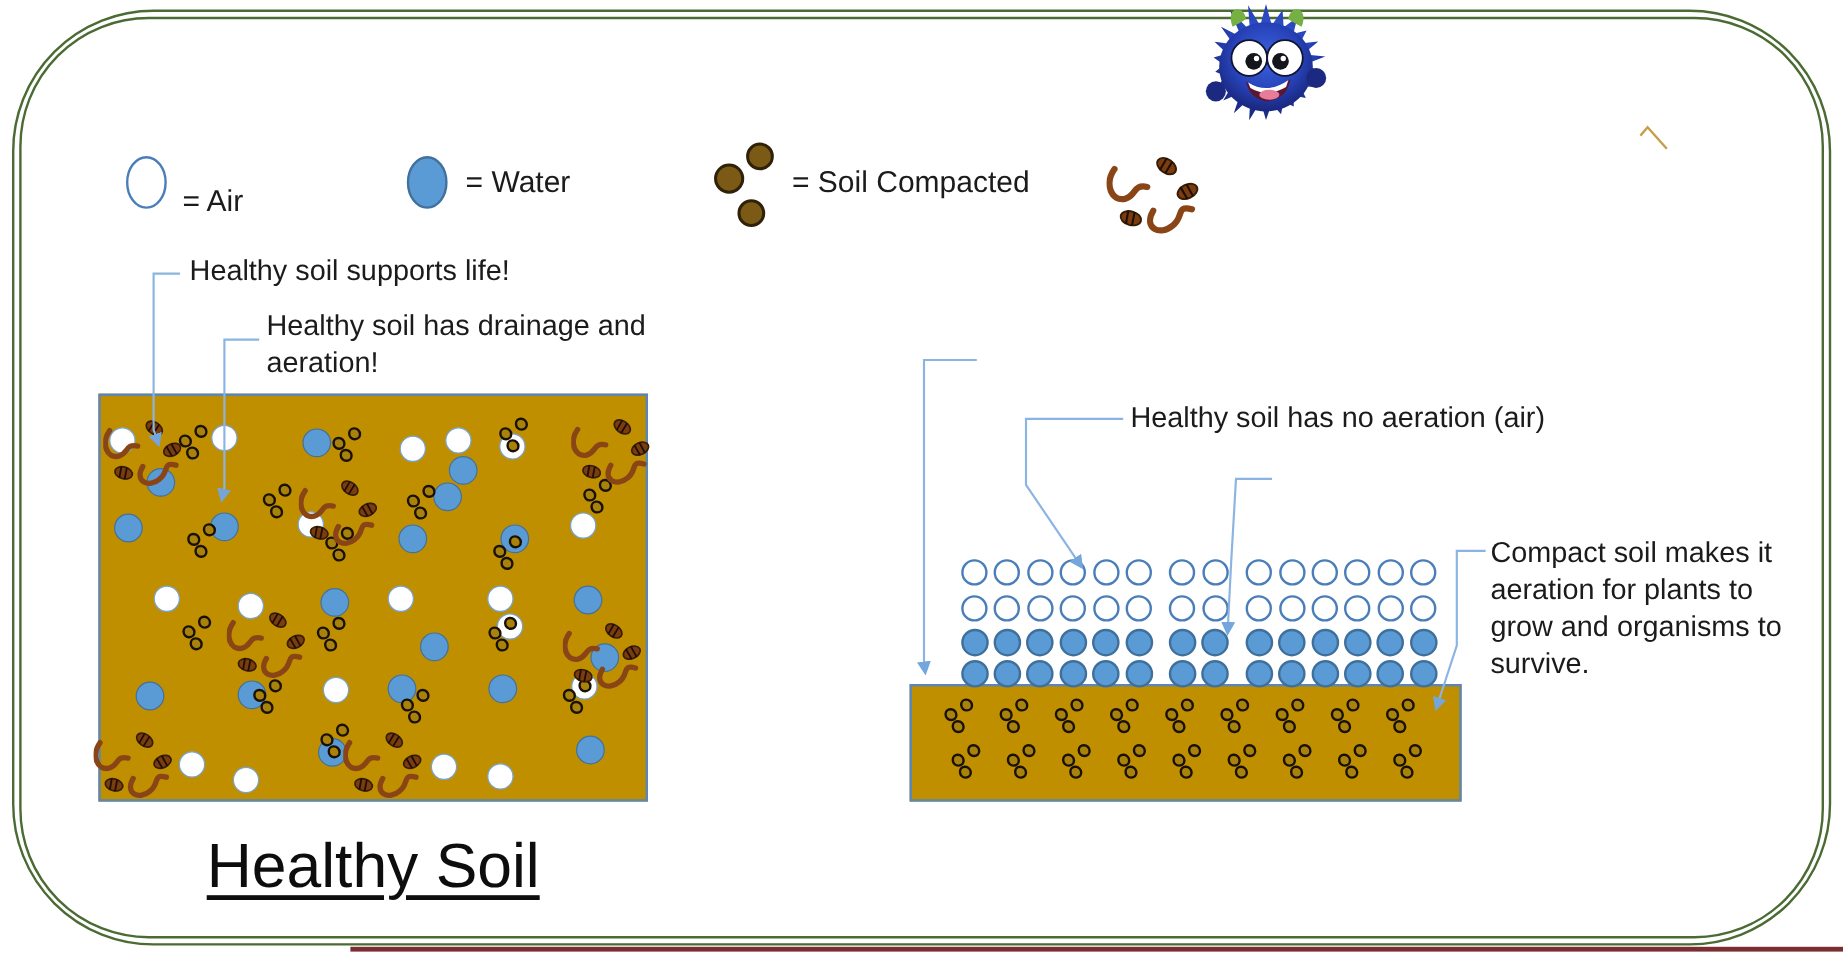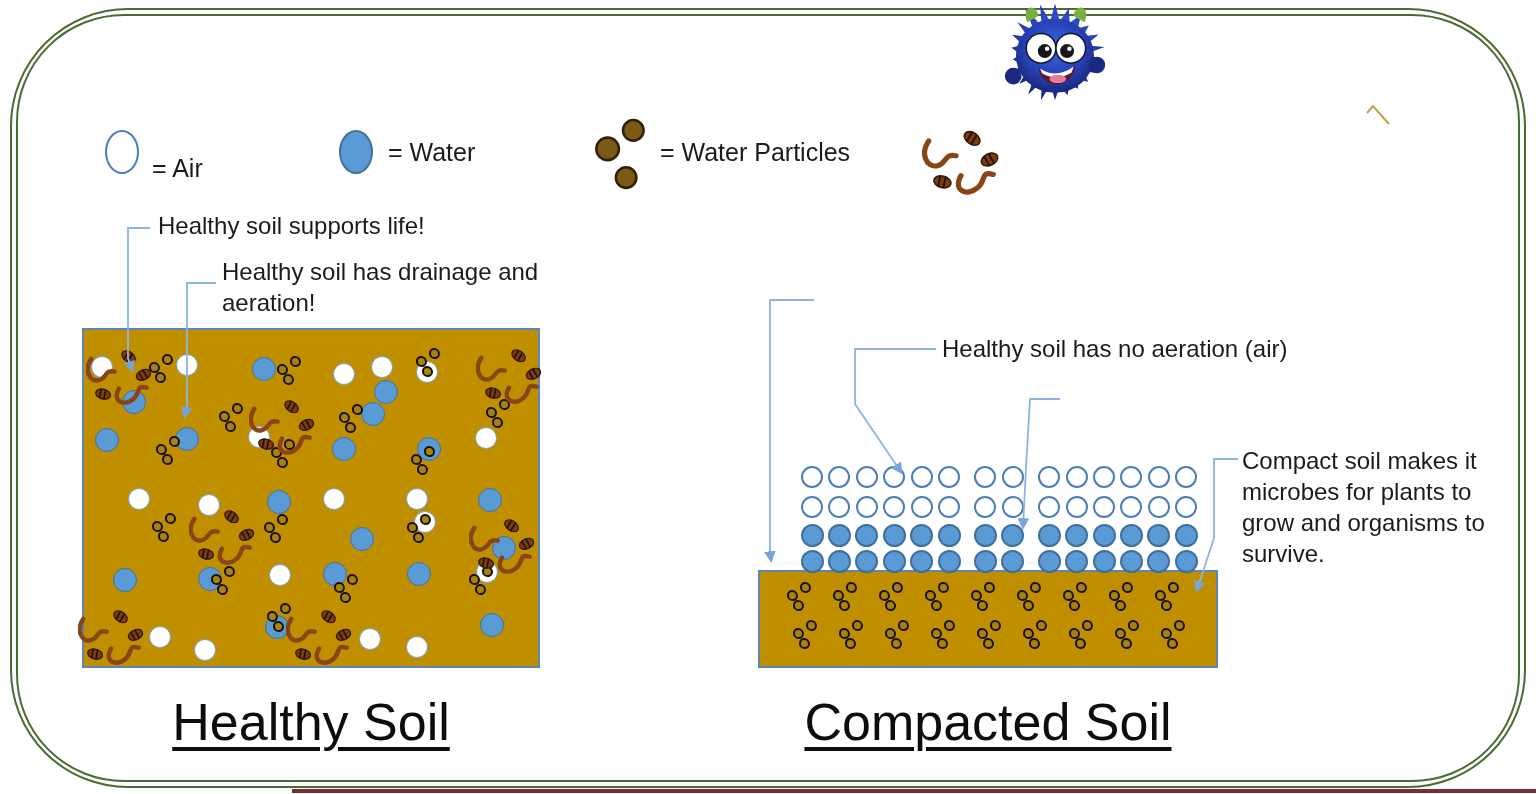"= Water Particles" div.legend-label { text: Water Particles -> Soil Compacted }
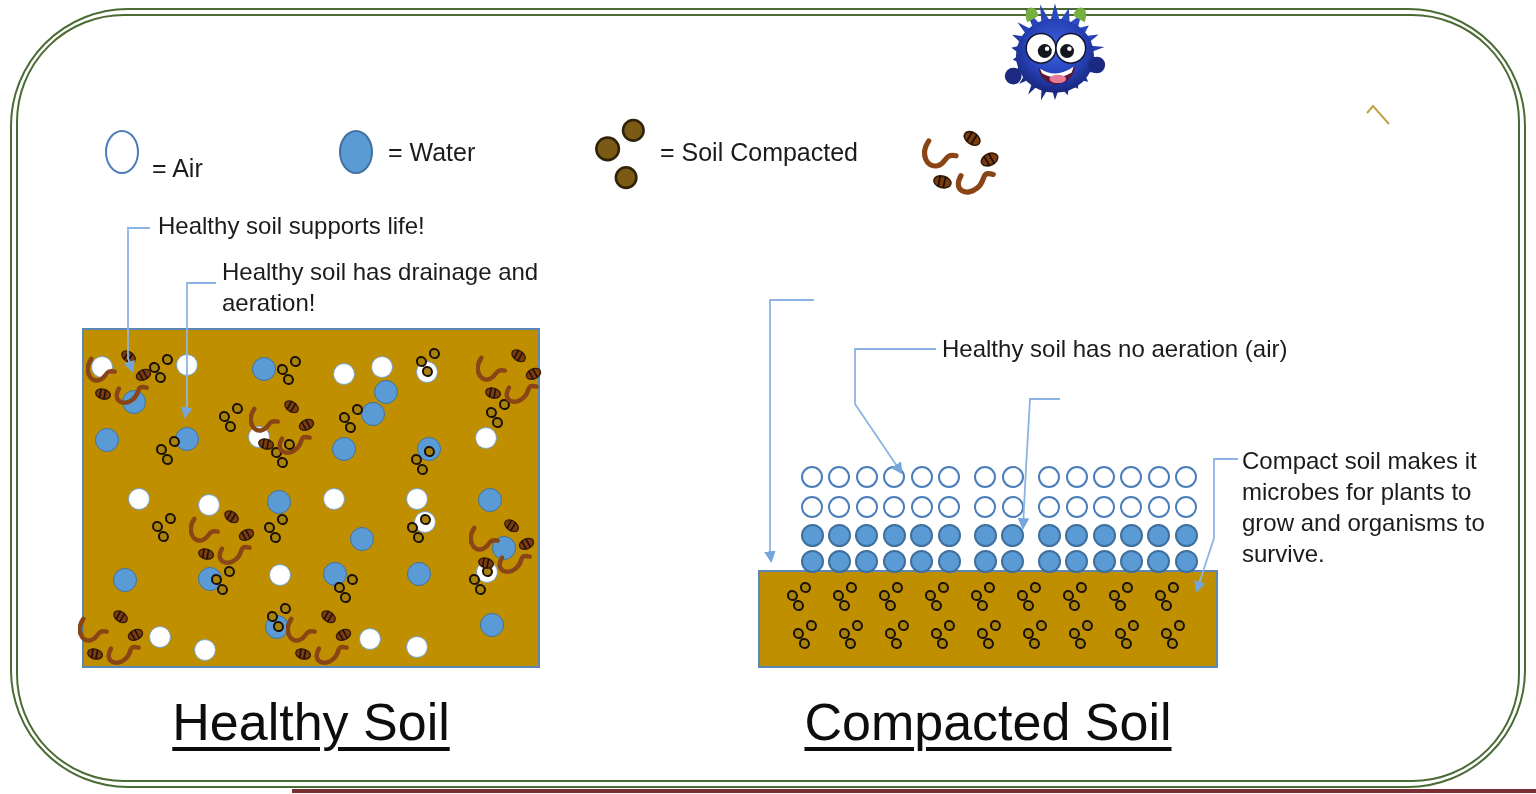"Compact soil makes it" div.callout { text: microbes -> aeration }
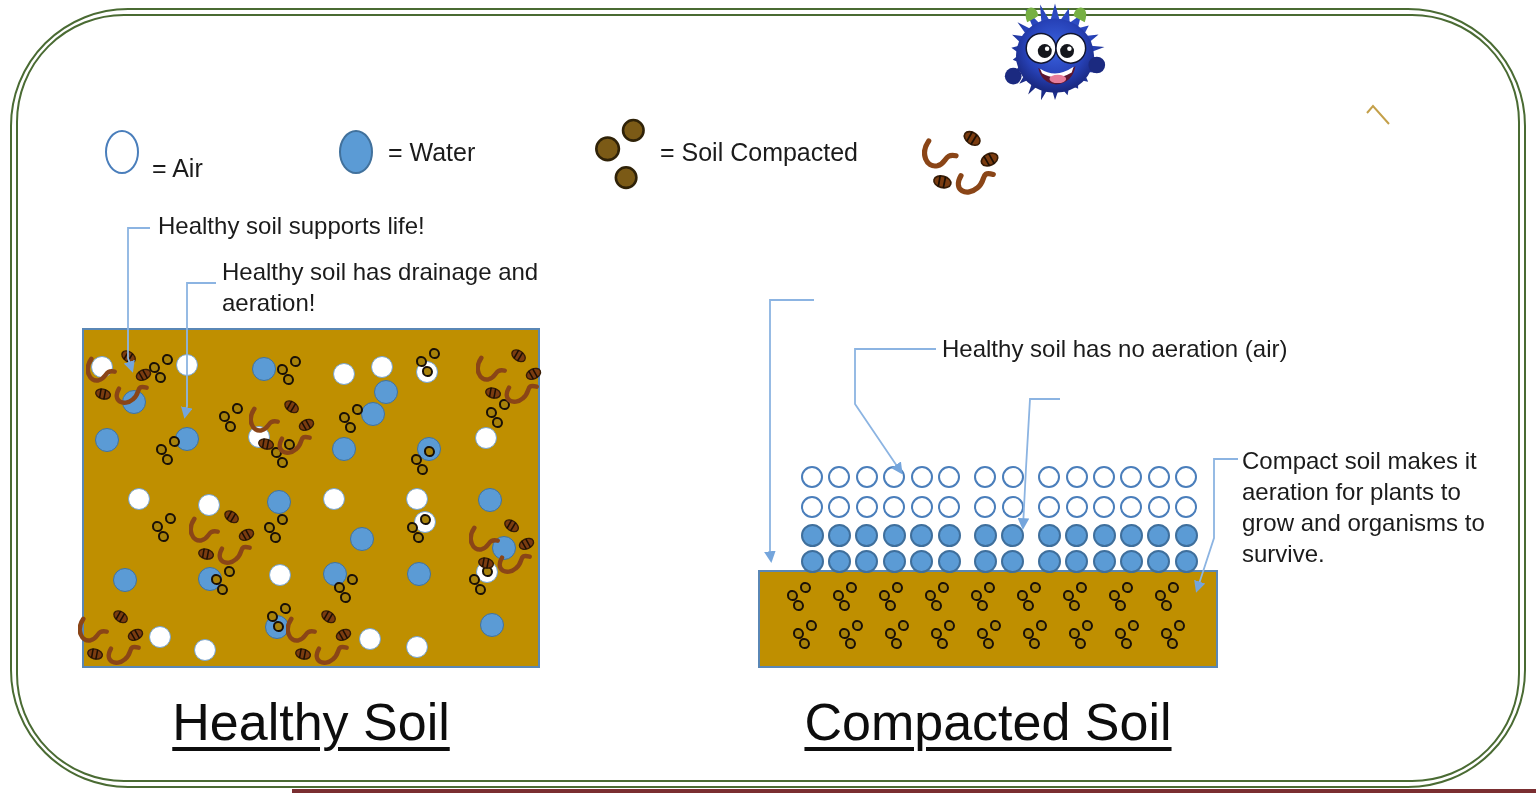"Compacted Soil" div.big-label { html: <div>Compacted Soil</div> -> none }
